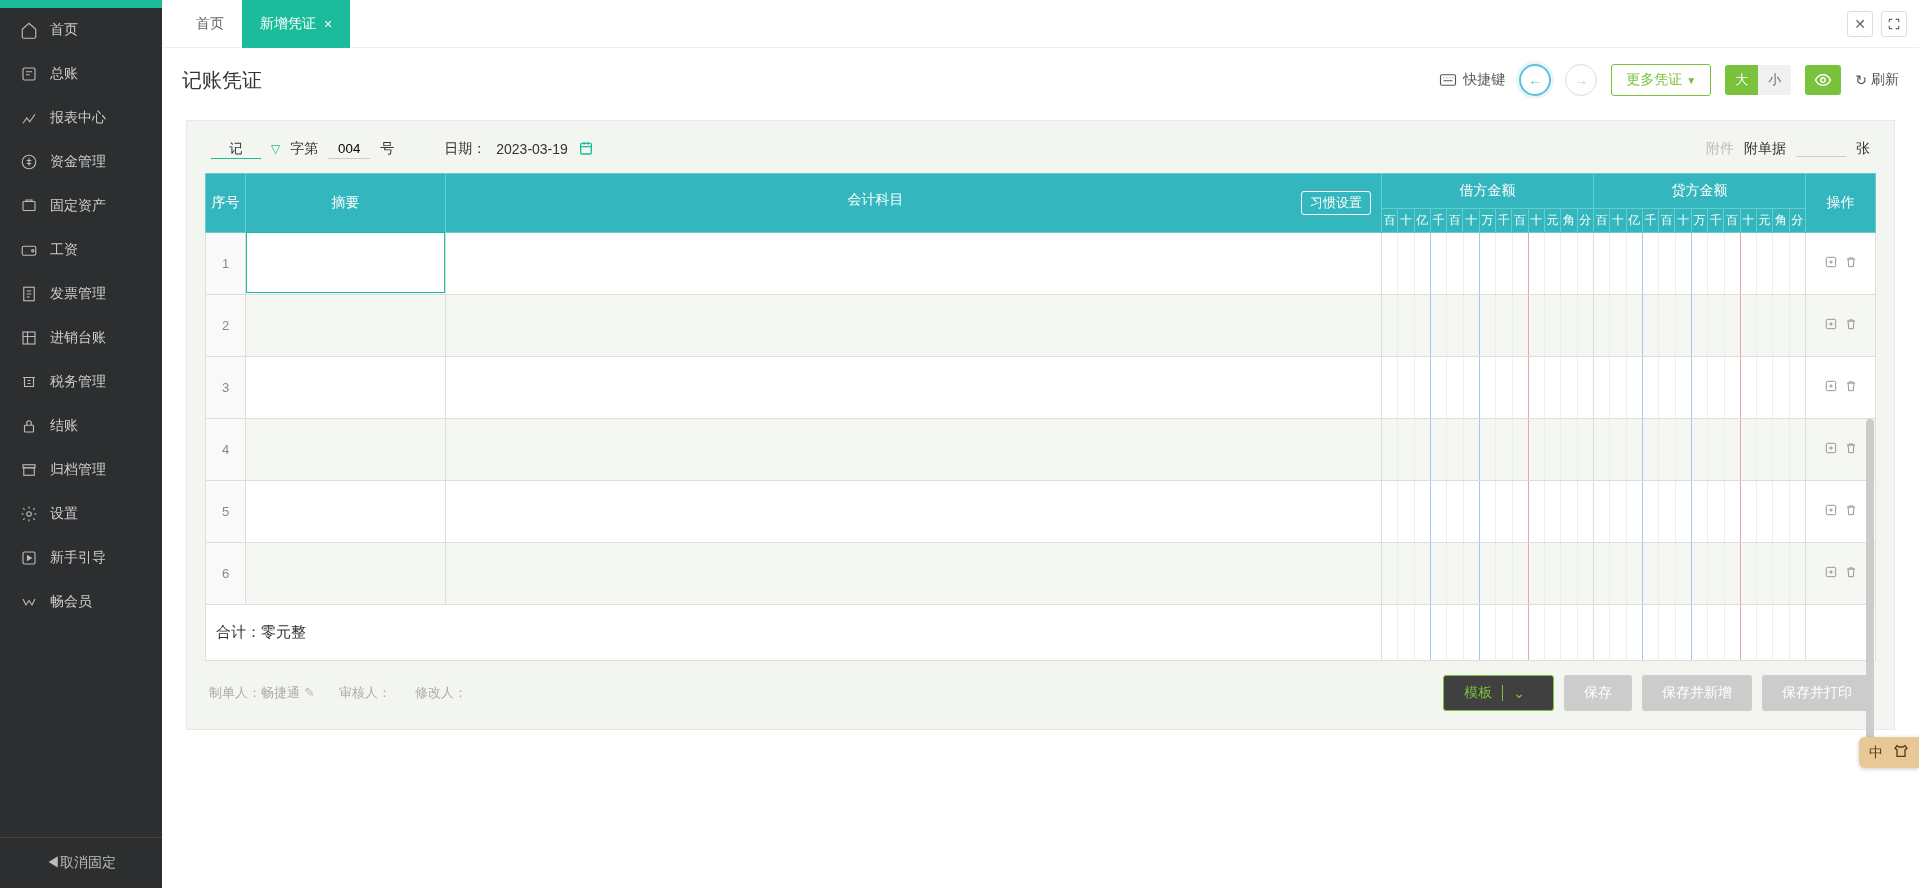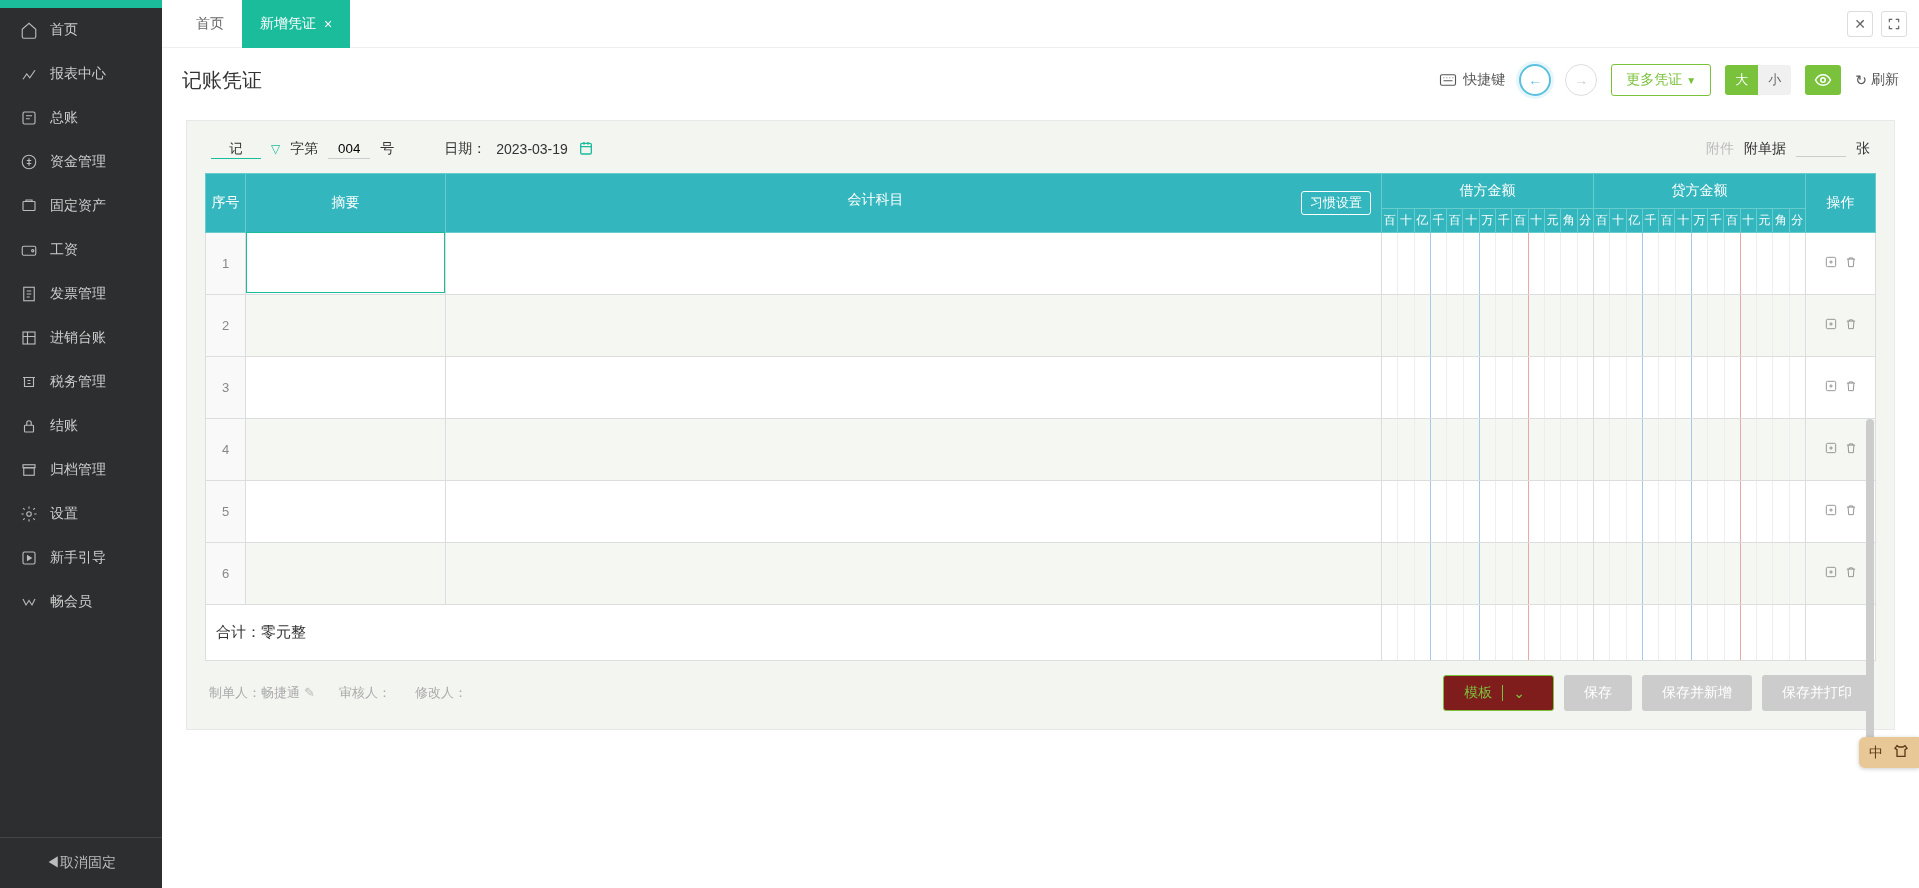"报表中心" div.side-item { order: before "总账" -> after "总账" }
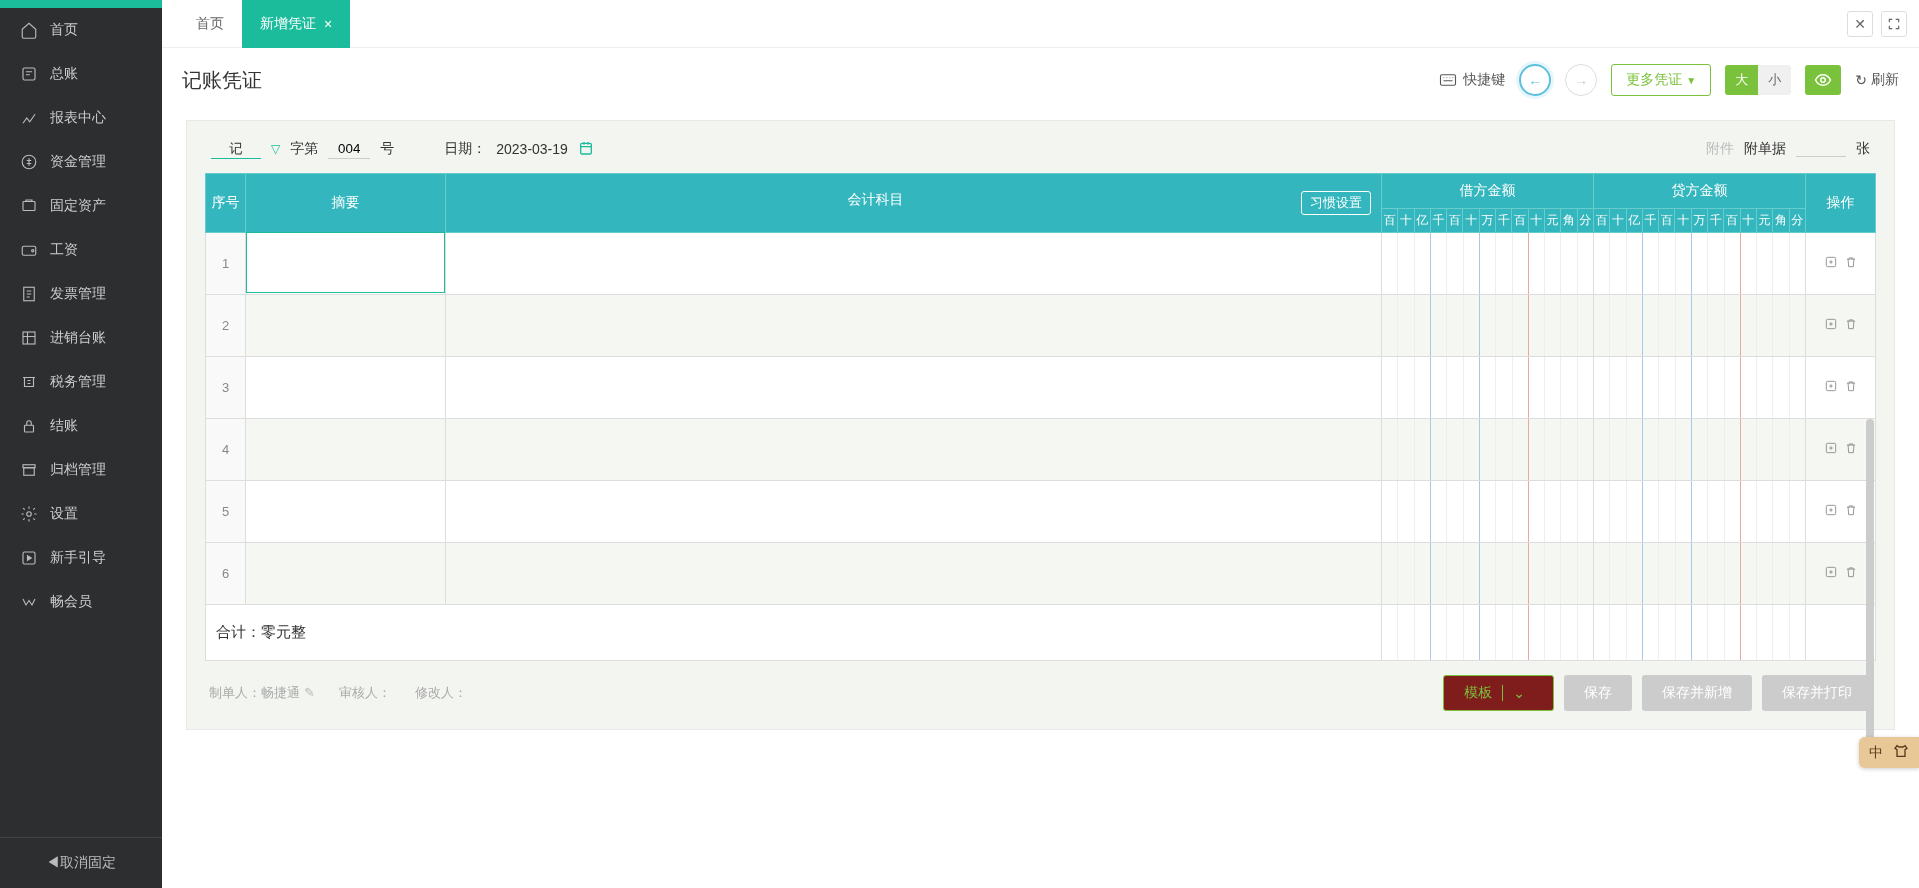"模板" .btn-tpl { background: #7f1d1d -> #404040 }
